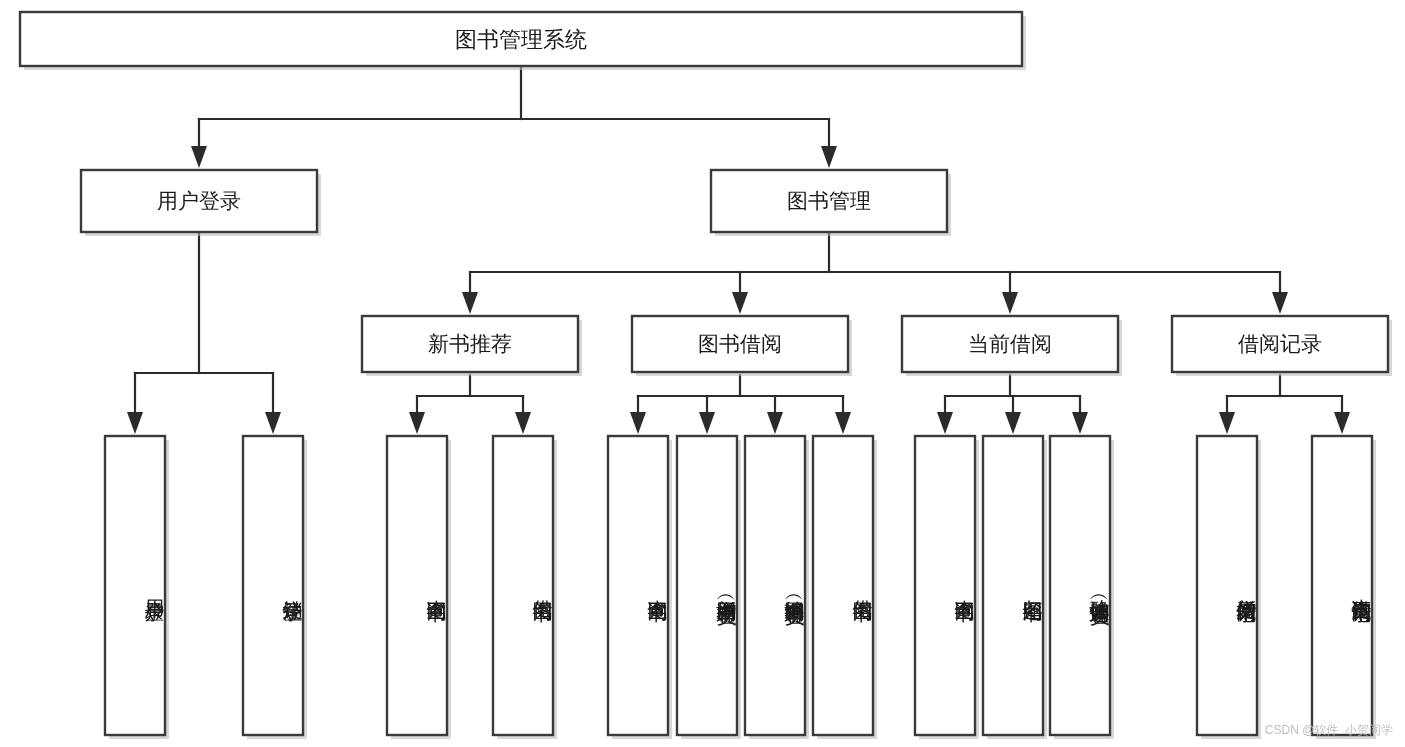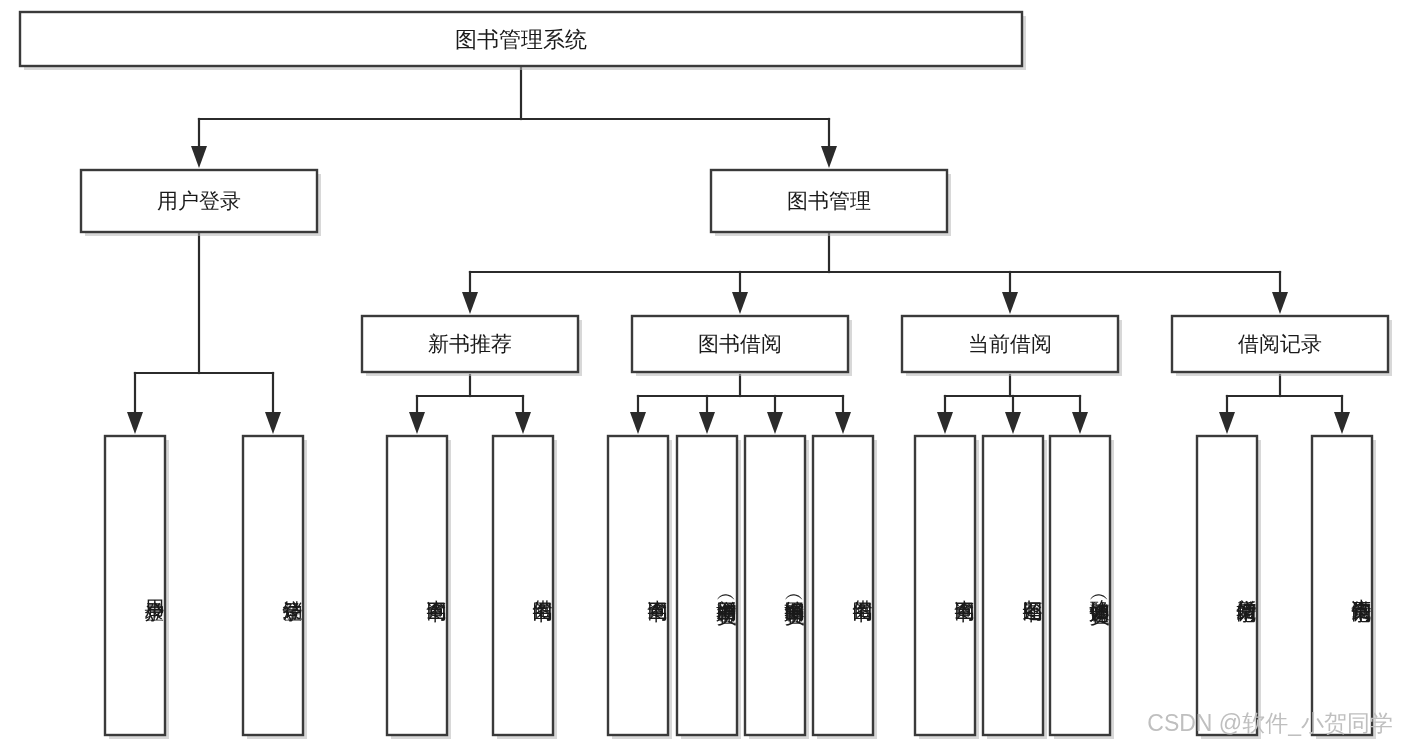"CSDN @软件_小贺同学" .watermark { font-size: 23px -> 12px }
